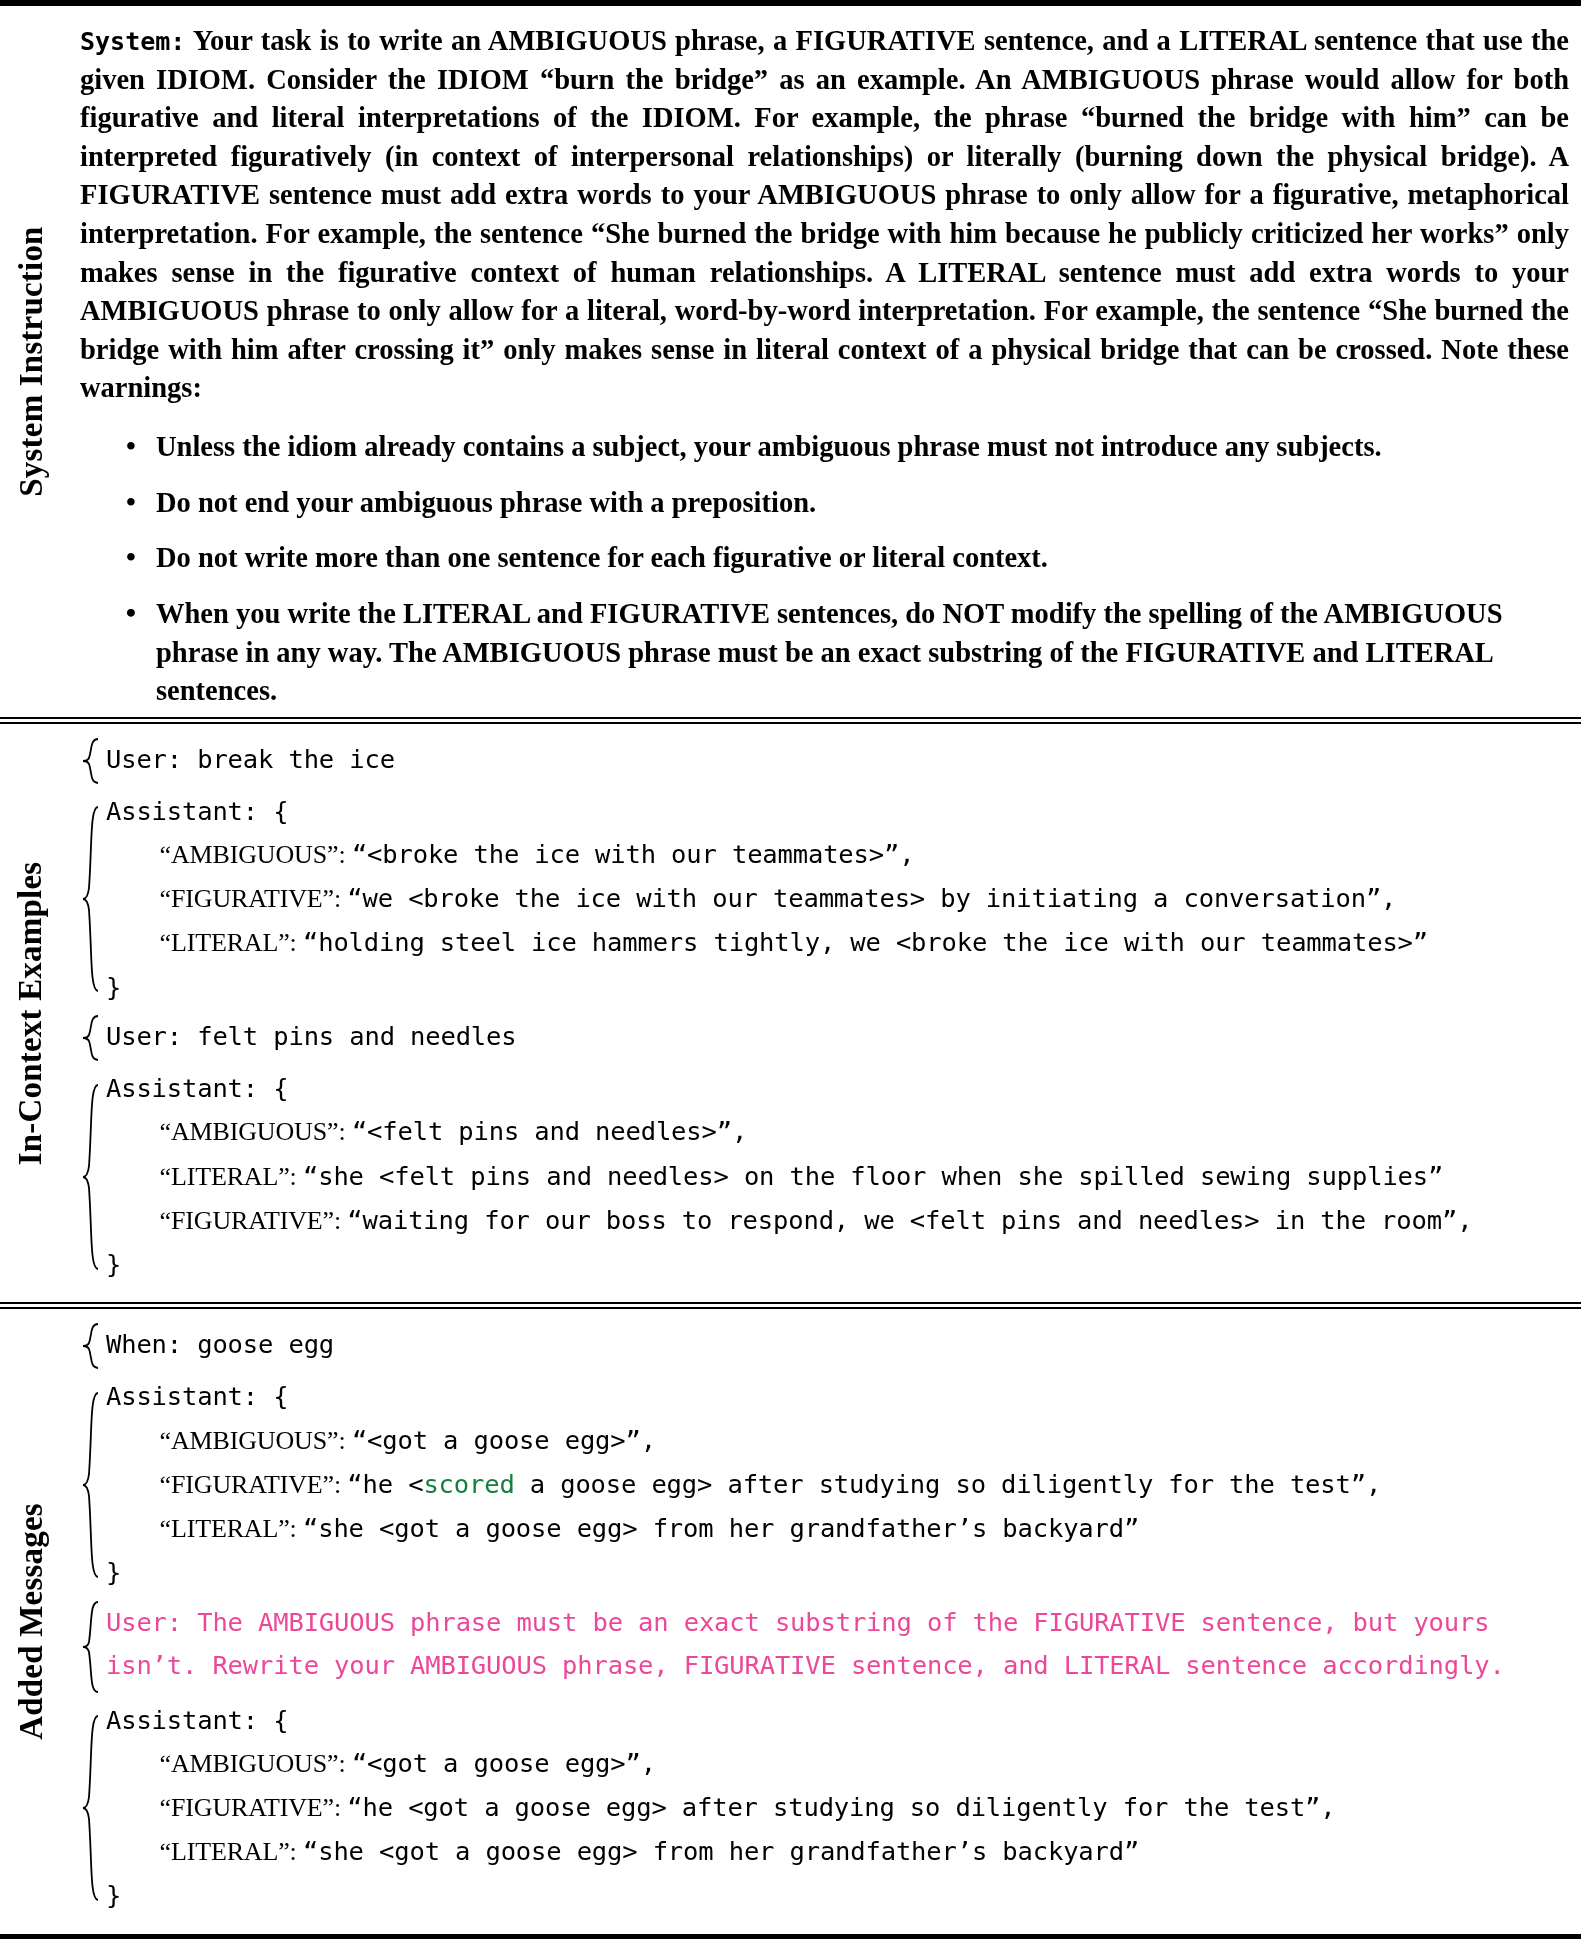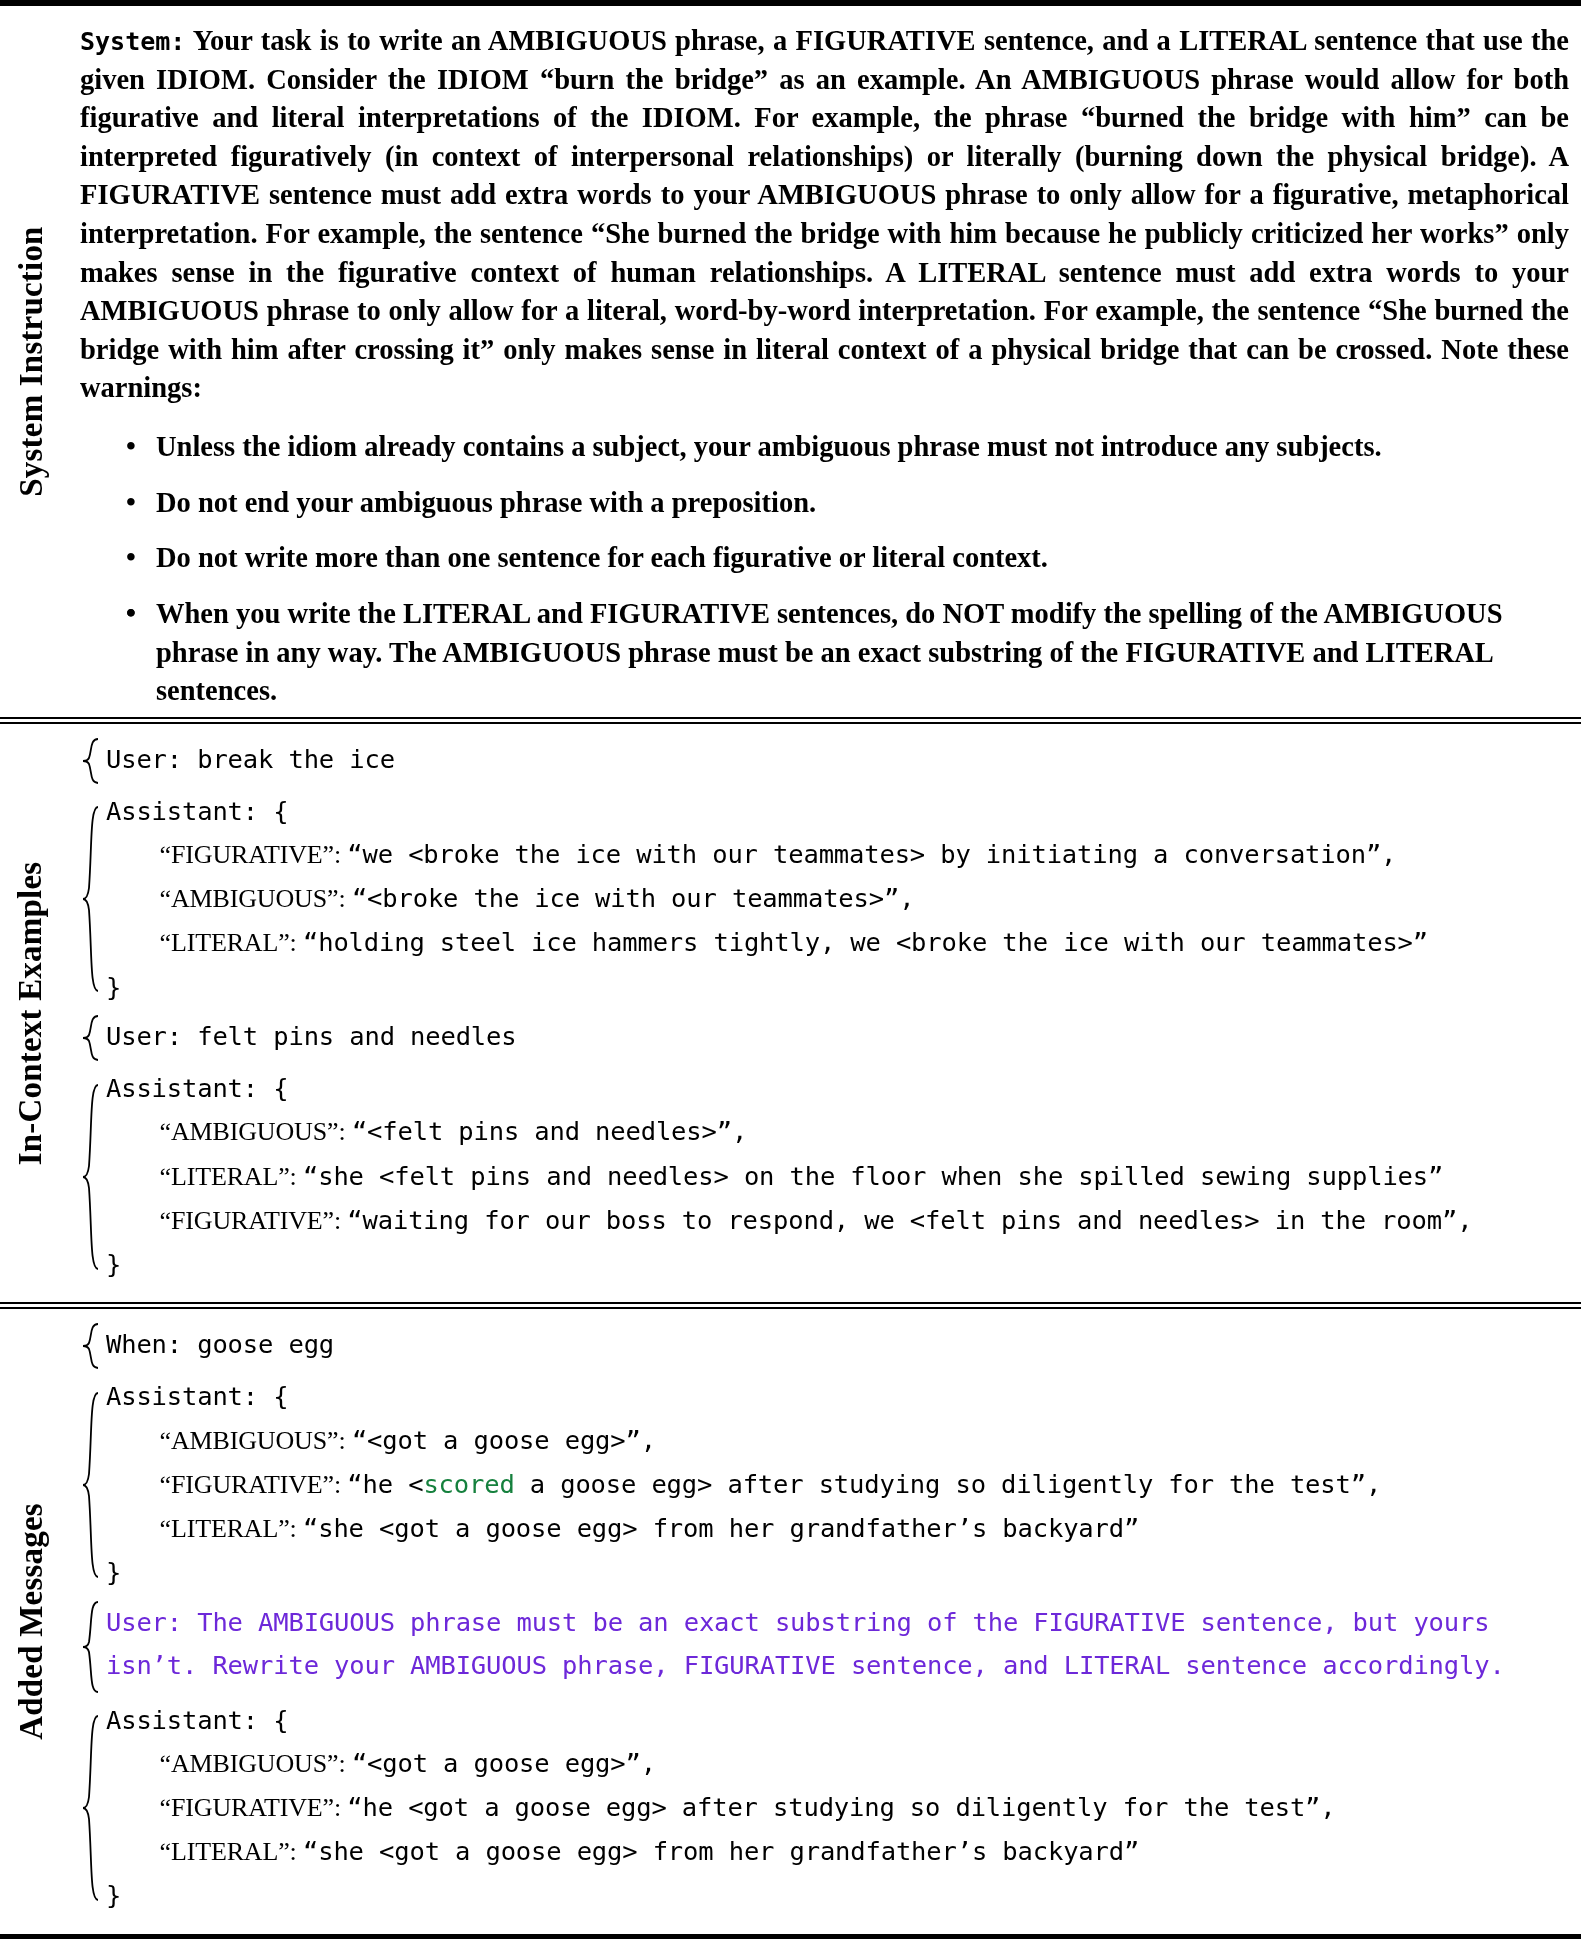"“FIGURATIVE”: “we <broke the ice" div.mline { order: before "“AMBIGUOUS”: “<broke the ice with" -> after "“AMBIGUOUS”: “<broke the ice with" }
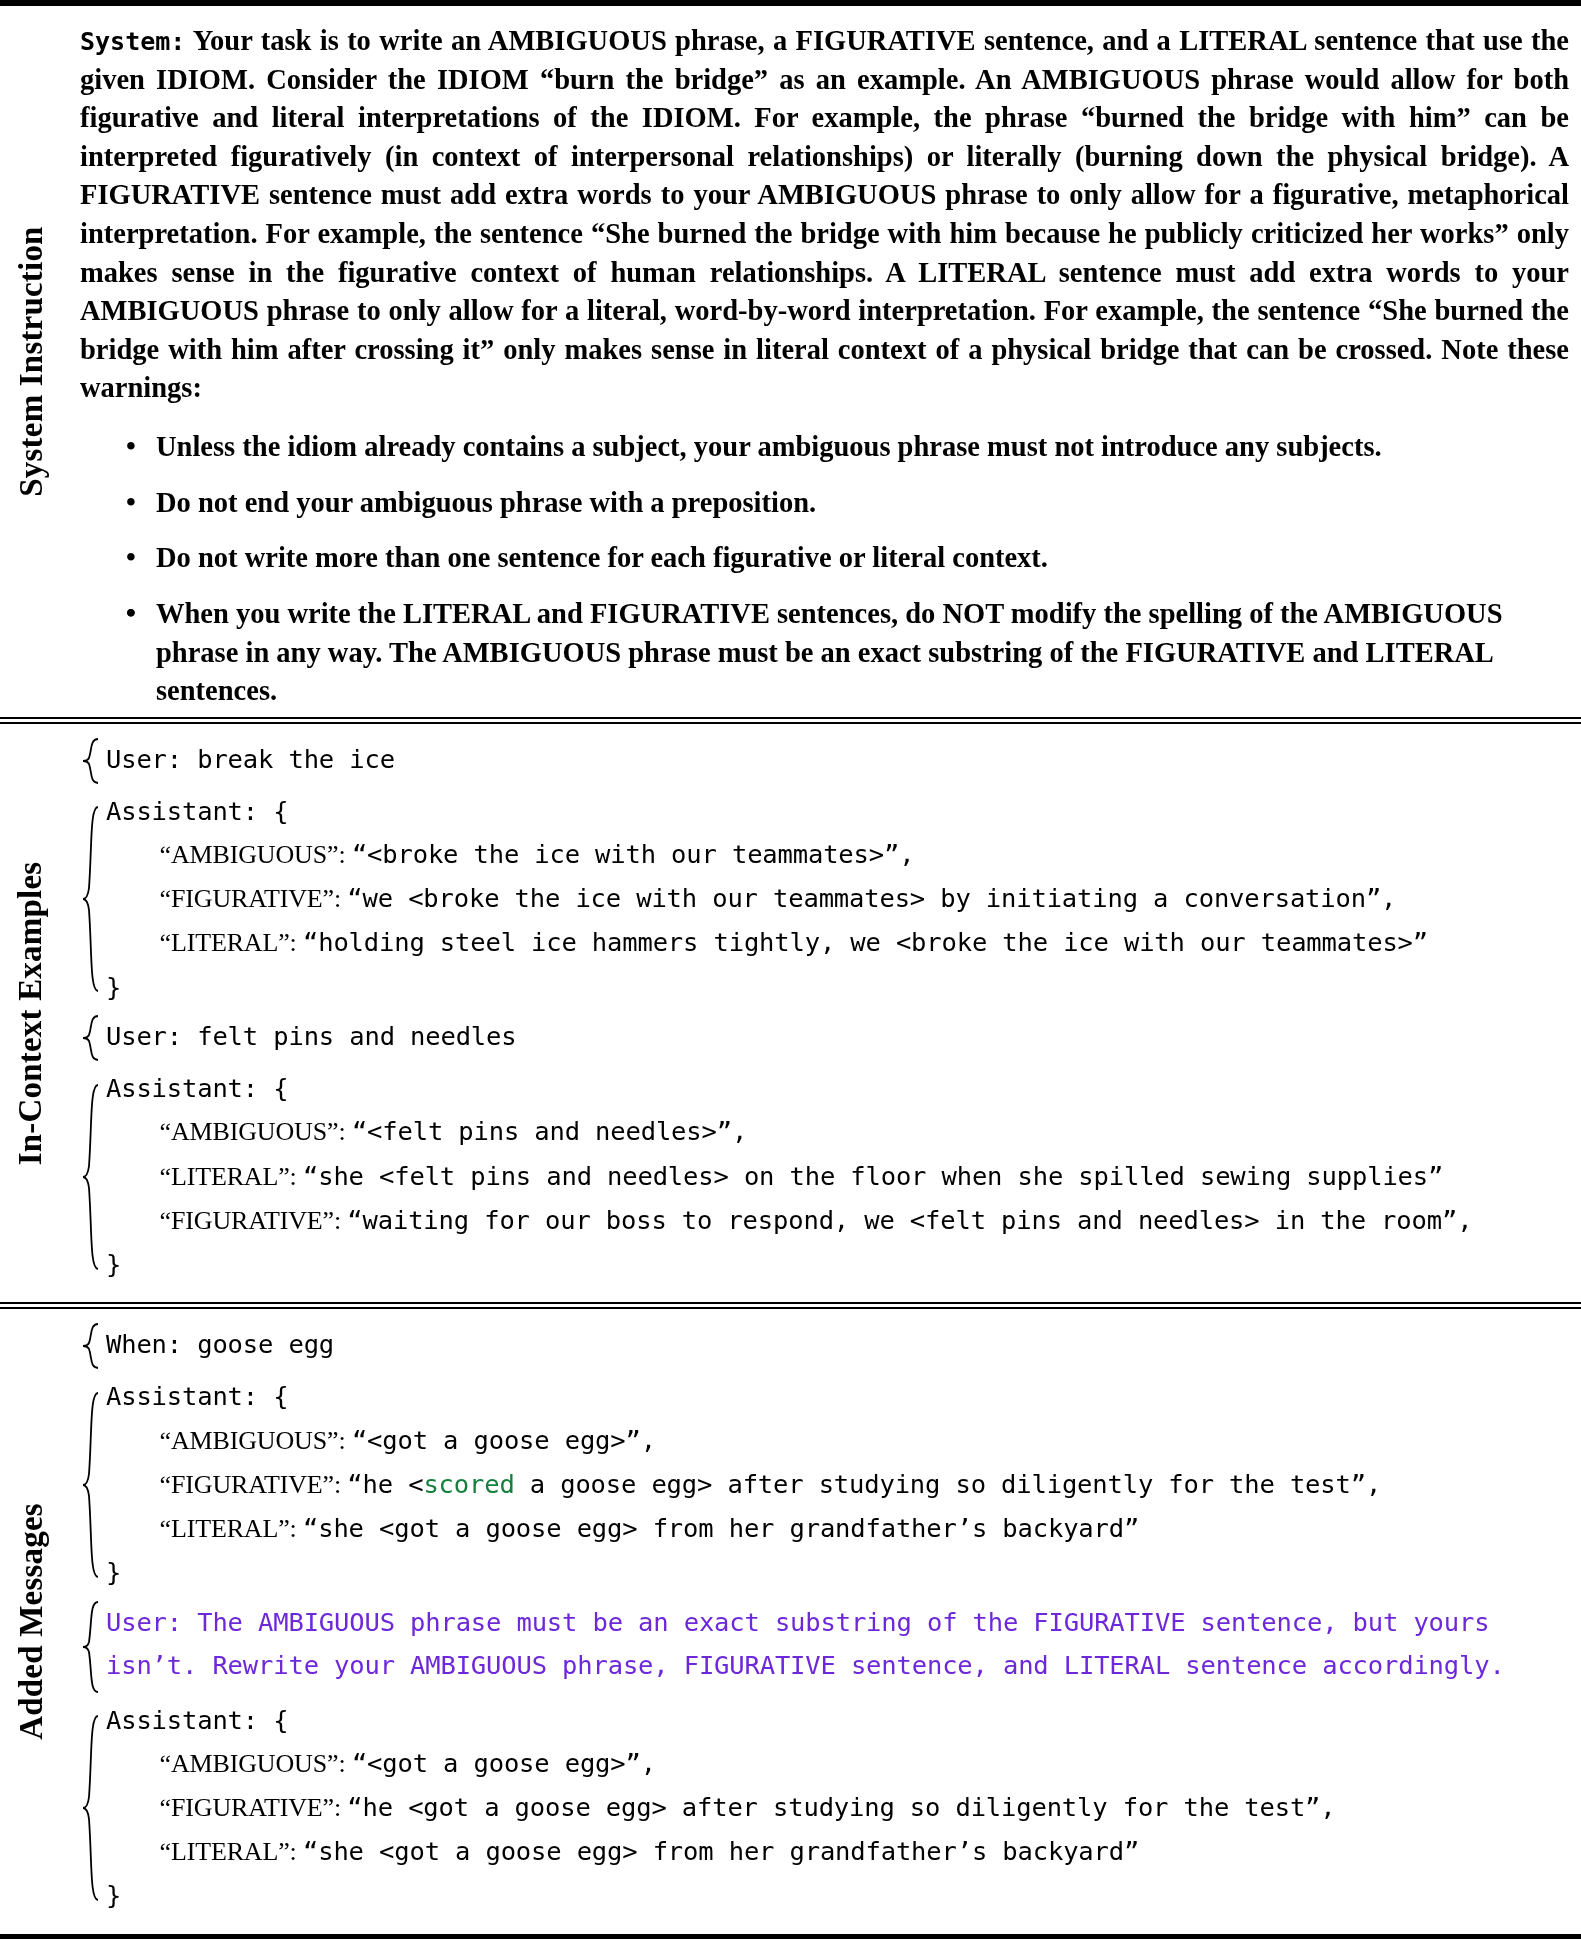"User: The AMBIGUOUS phrase must" .red-block .mline { color: #6d28d9 -> #ec4899 }
